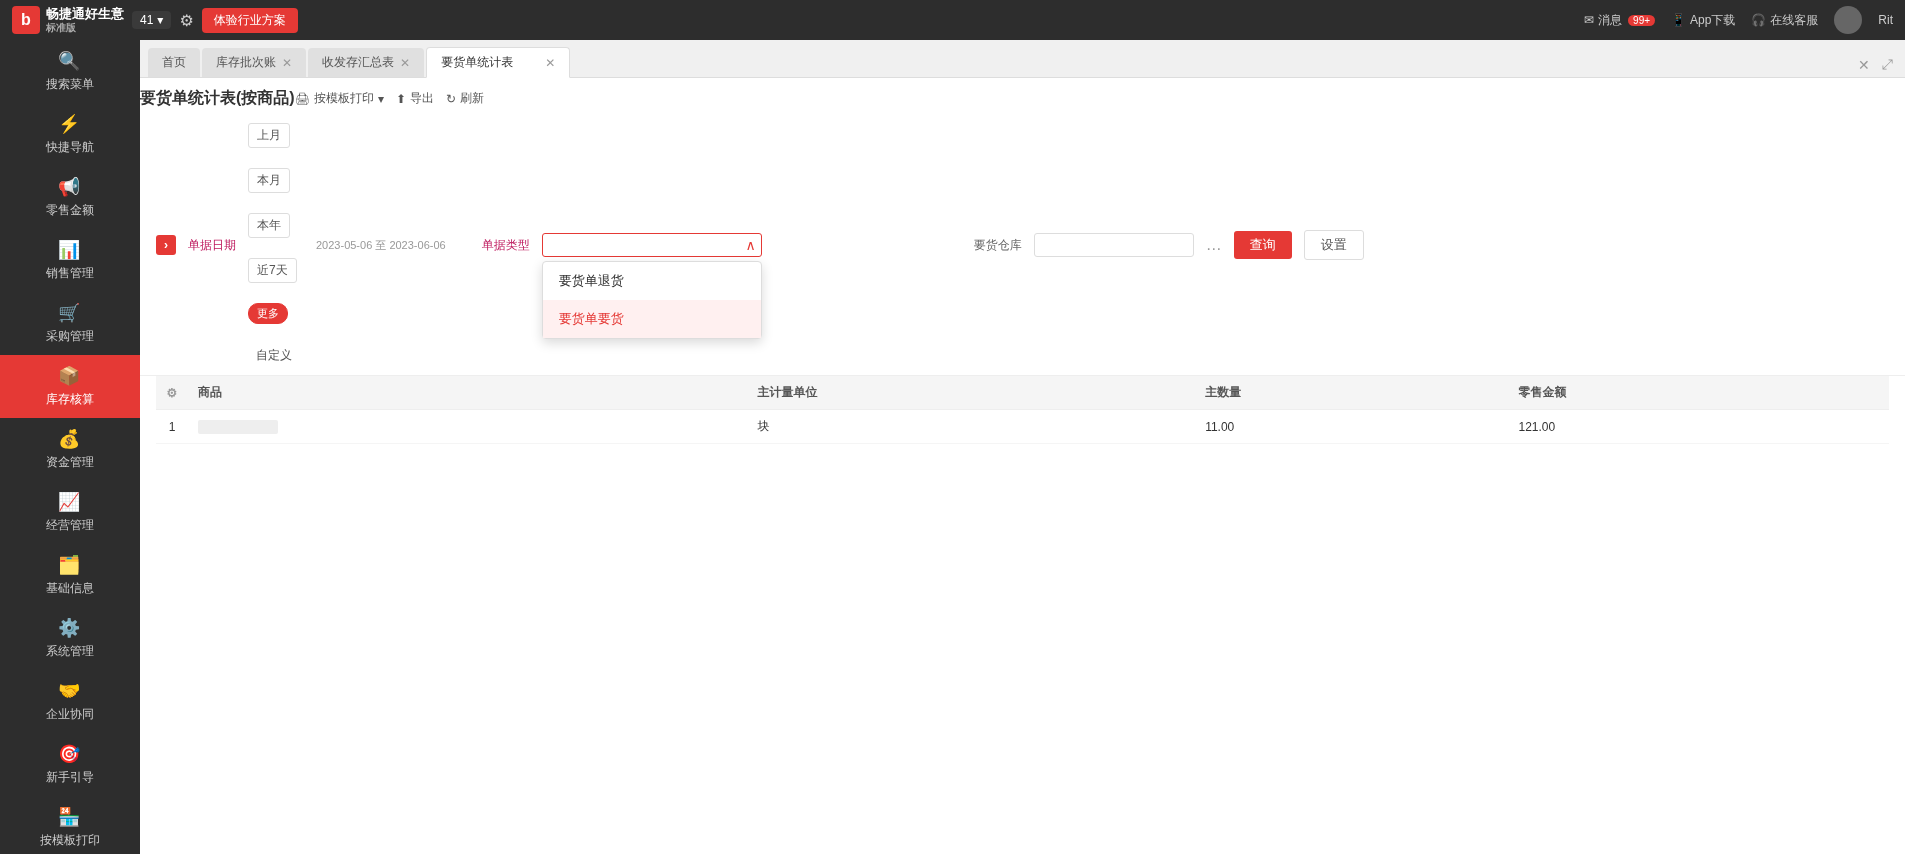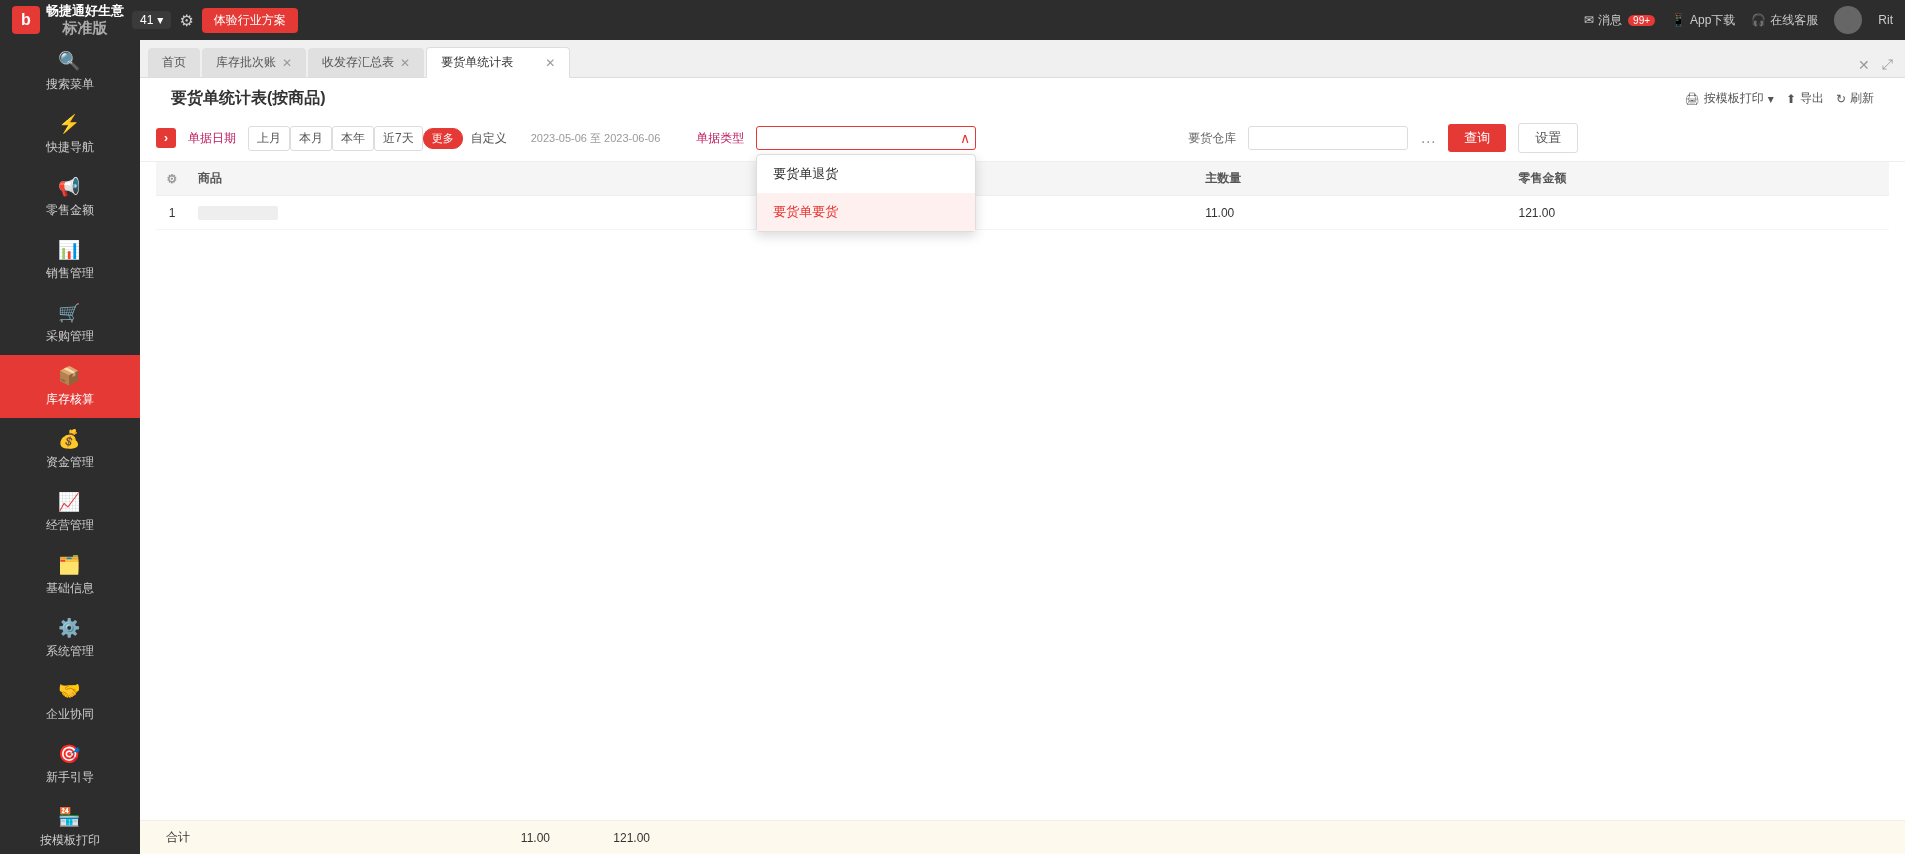"标准版" .logo-sub { font-size: 15px -> 10px; text-align: center -> none }
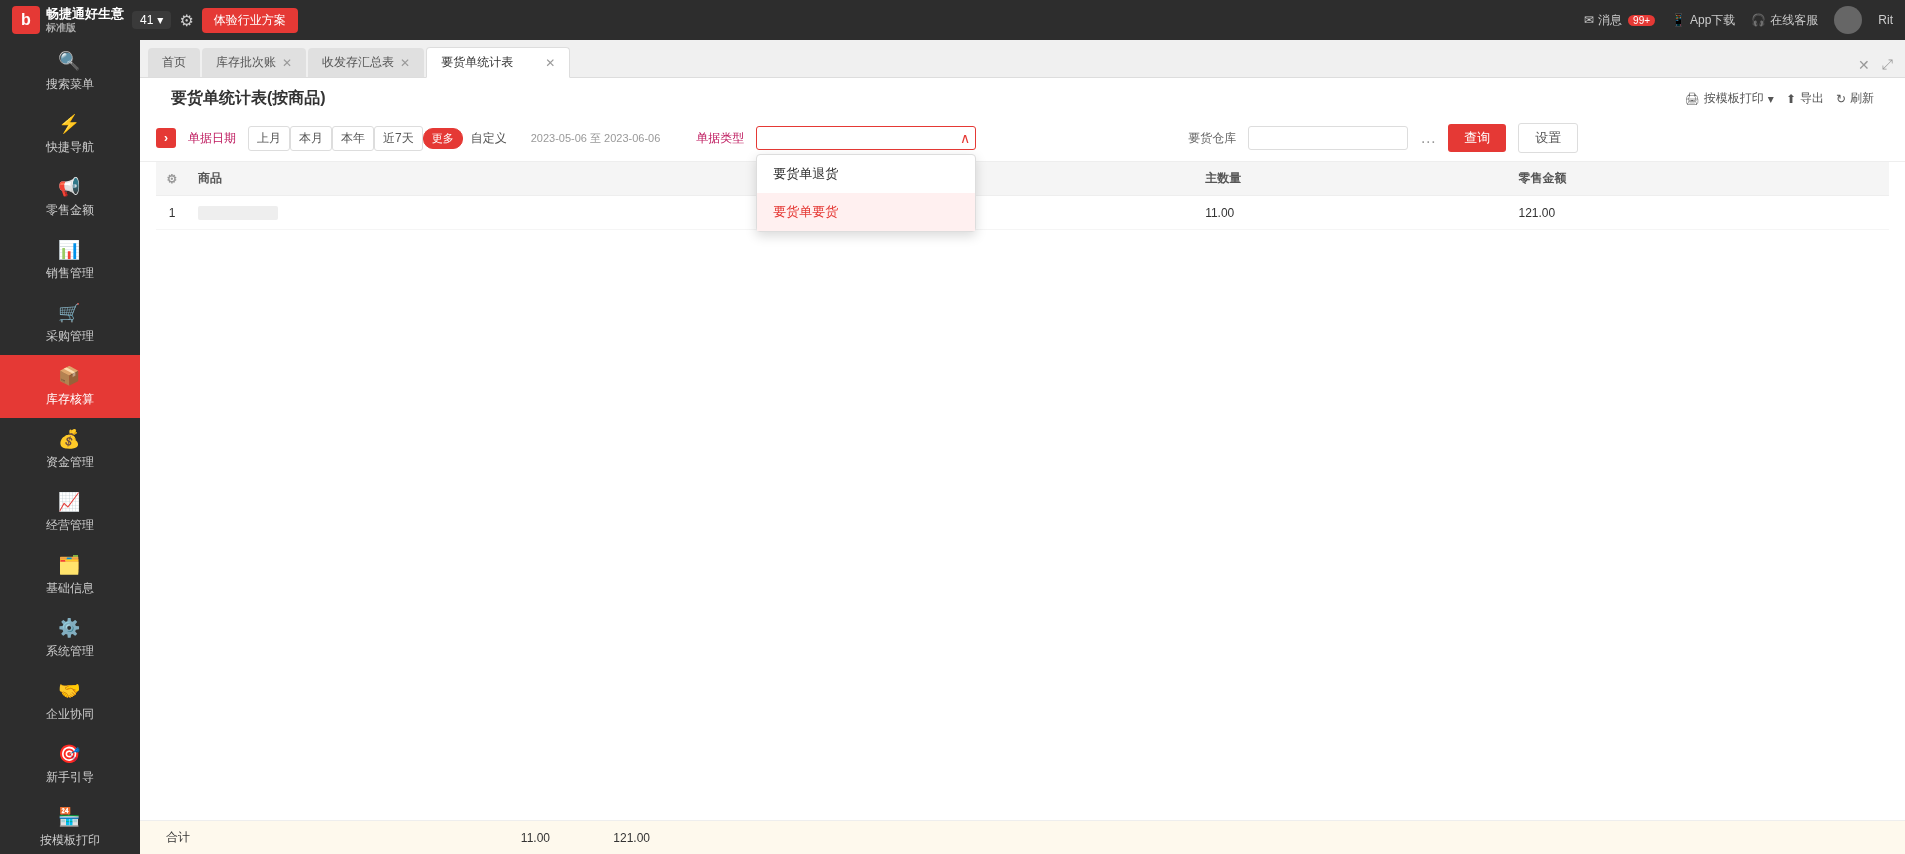"要货单统计表(按商品)" .page-title-bar { justify-content: space-between -> none; padding: 10px 31px 6px -> 10px 0 6px }
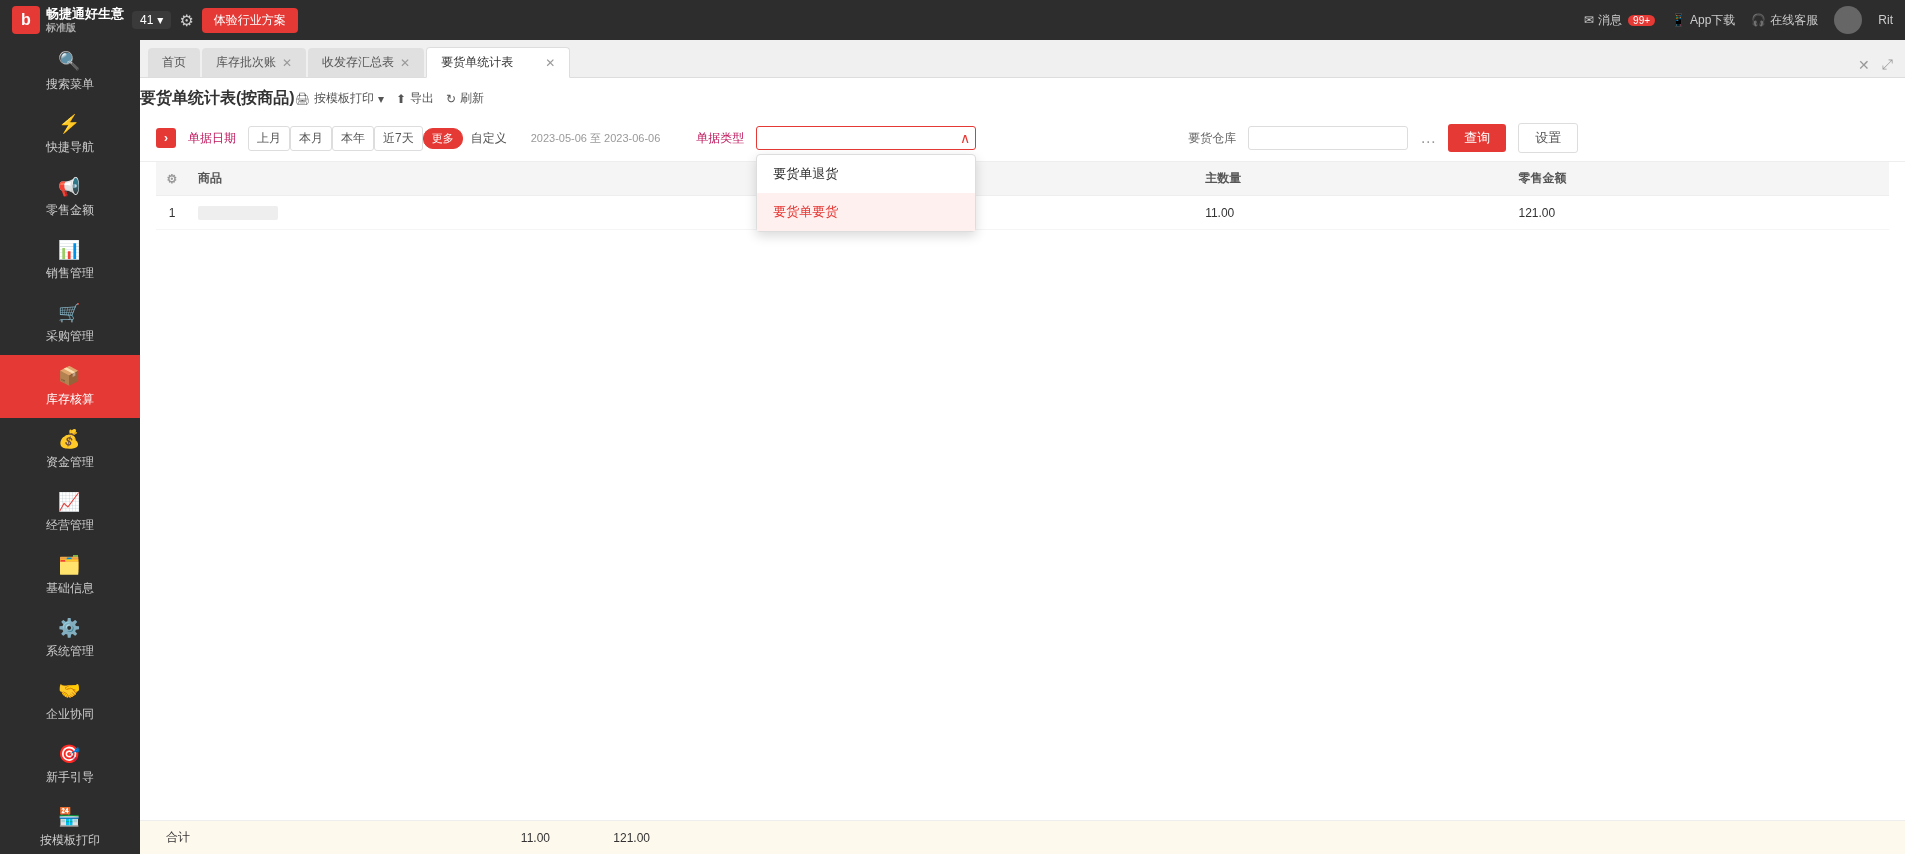"上月" .date-btns { align-items: center -> flex-start; flex-direction: none -> column; gap: 0 -> 20px }
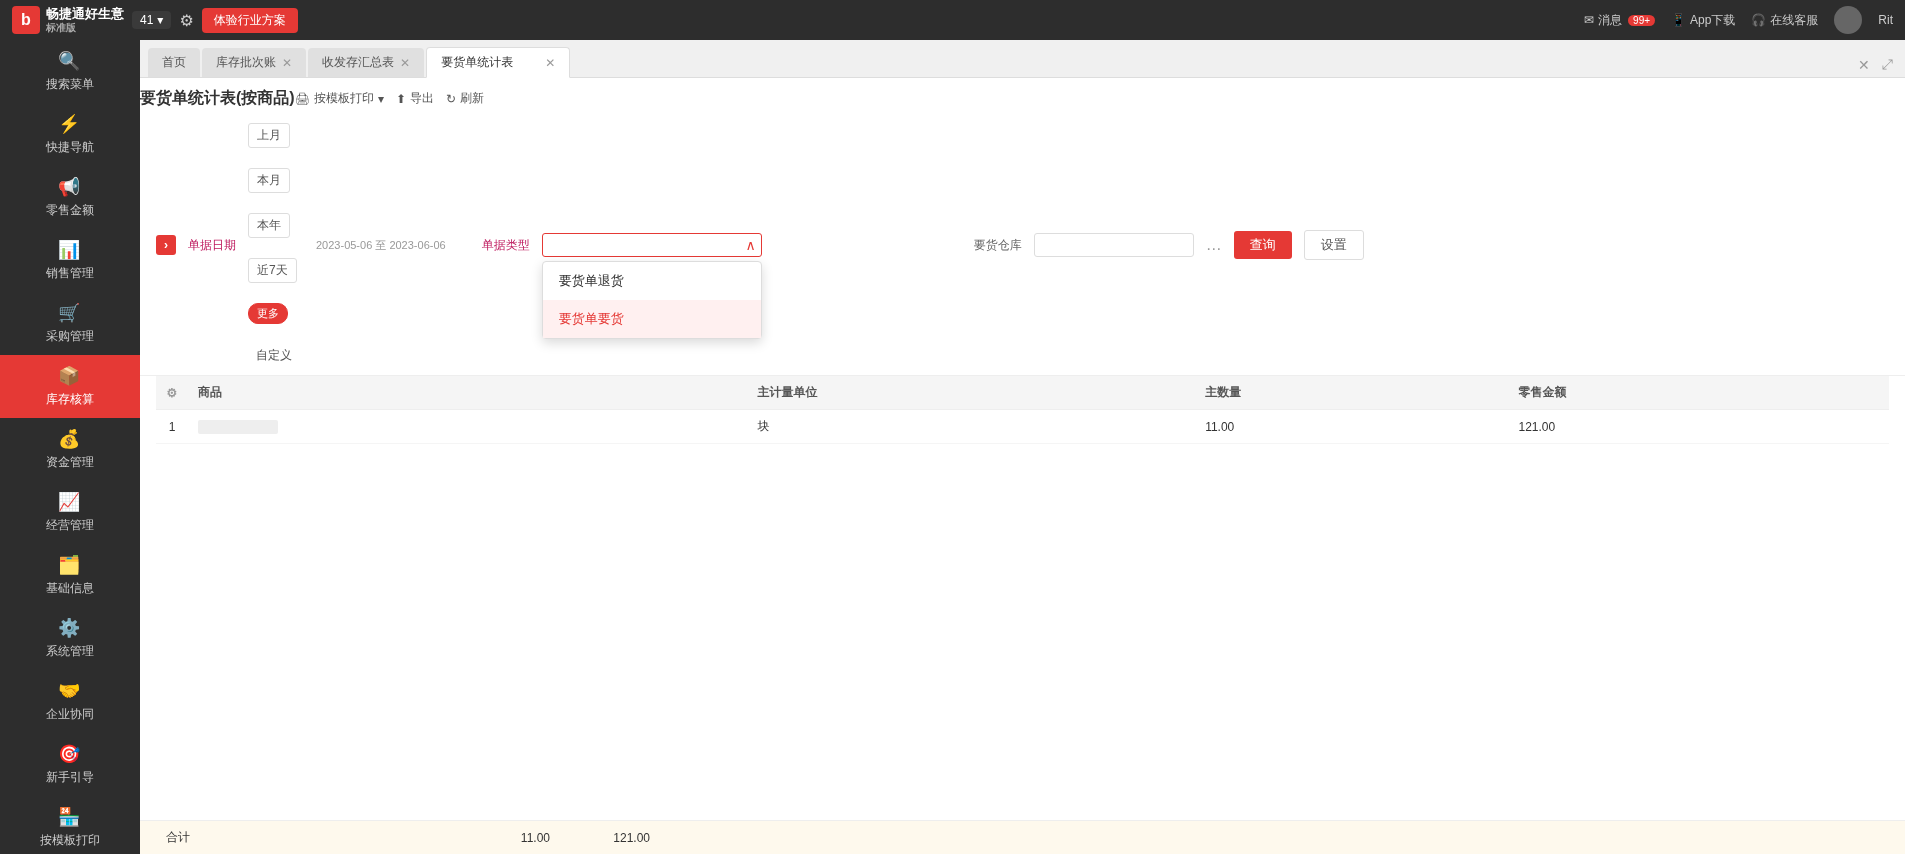"合计" div.table-footer { html: <div> <span>合计</span> <span>11.00</span> <span>121.00</span> </div> -> none }
